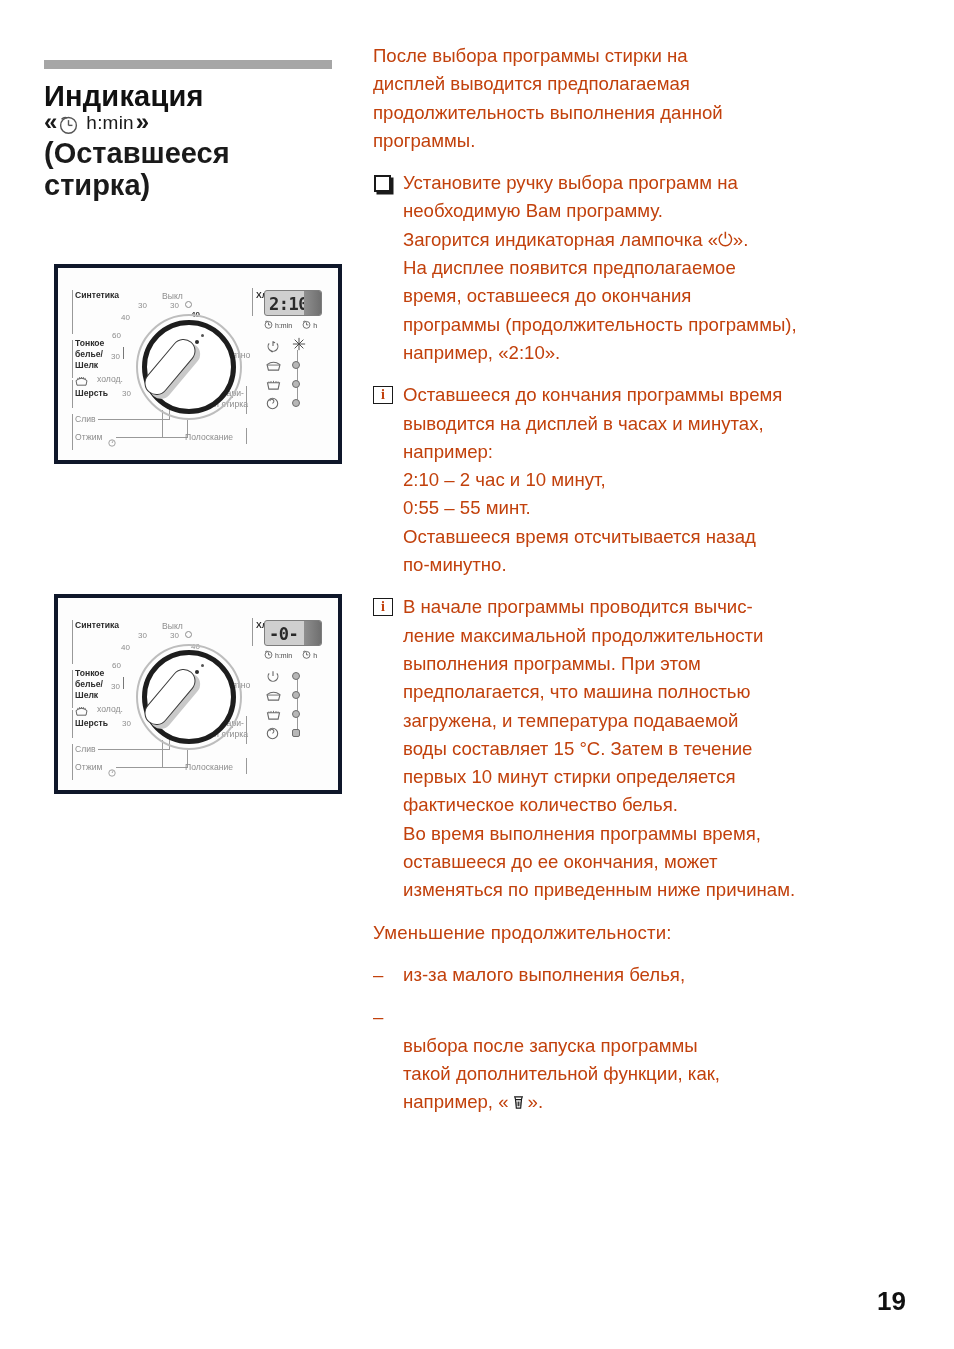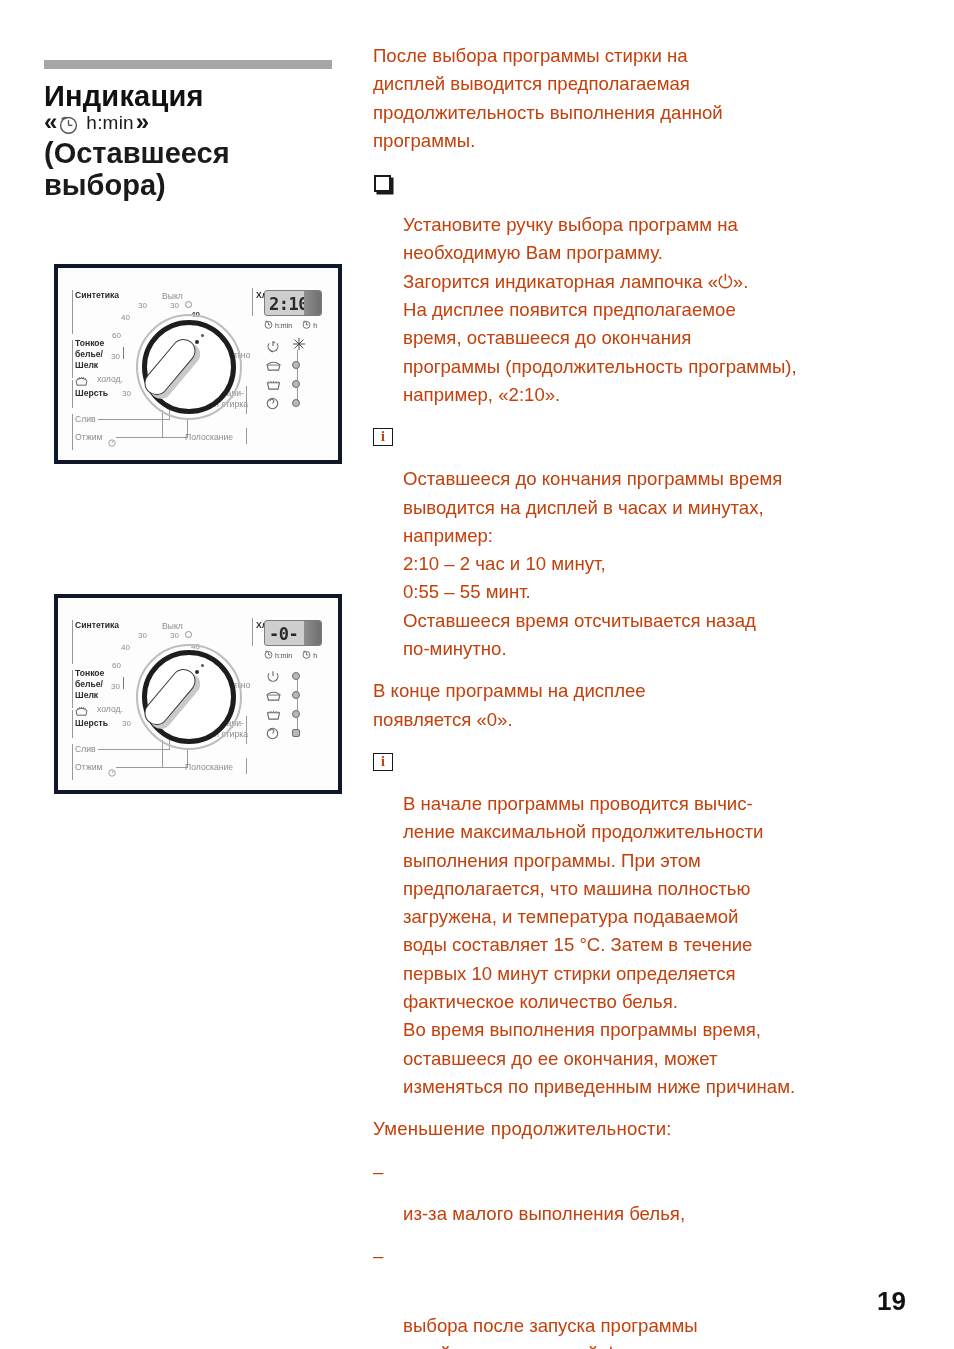"выбора)" div.title-rest { text: выбора -> стирка }
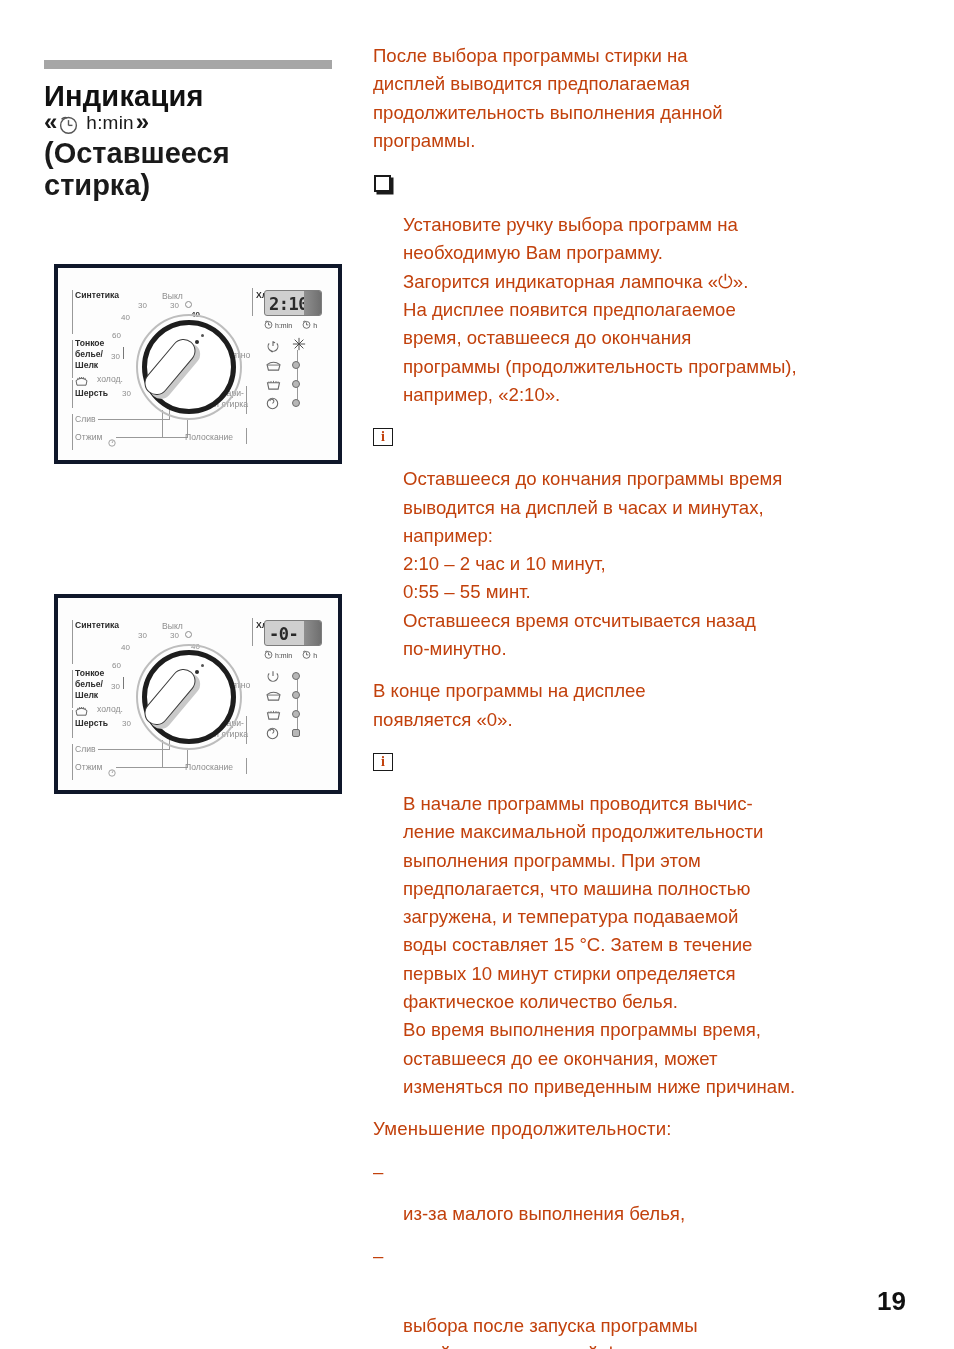"Установите ручку выбора программ на" .item .body { margin-top: 42px -> none }
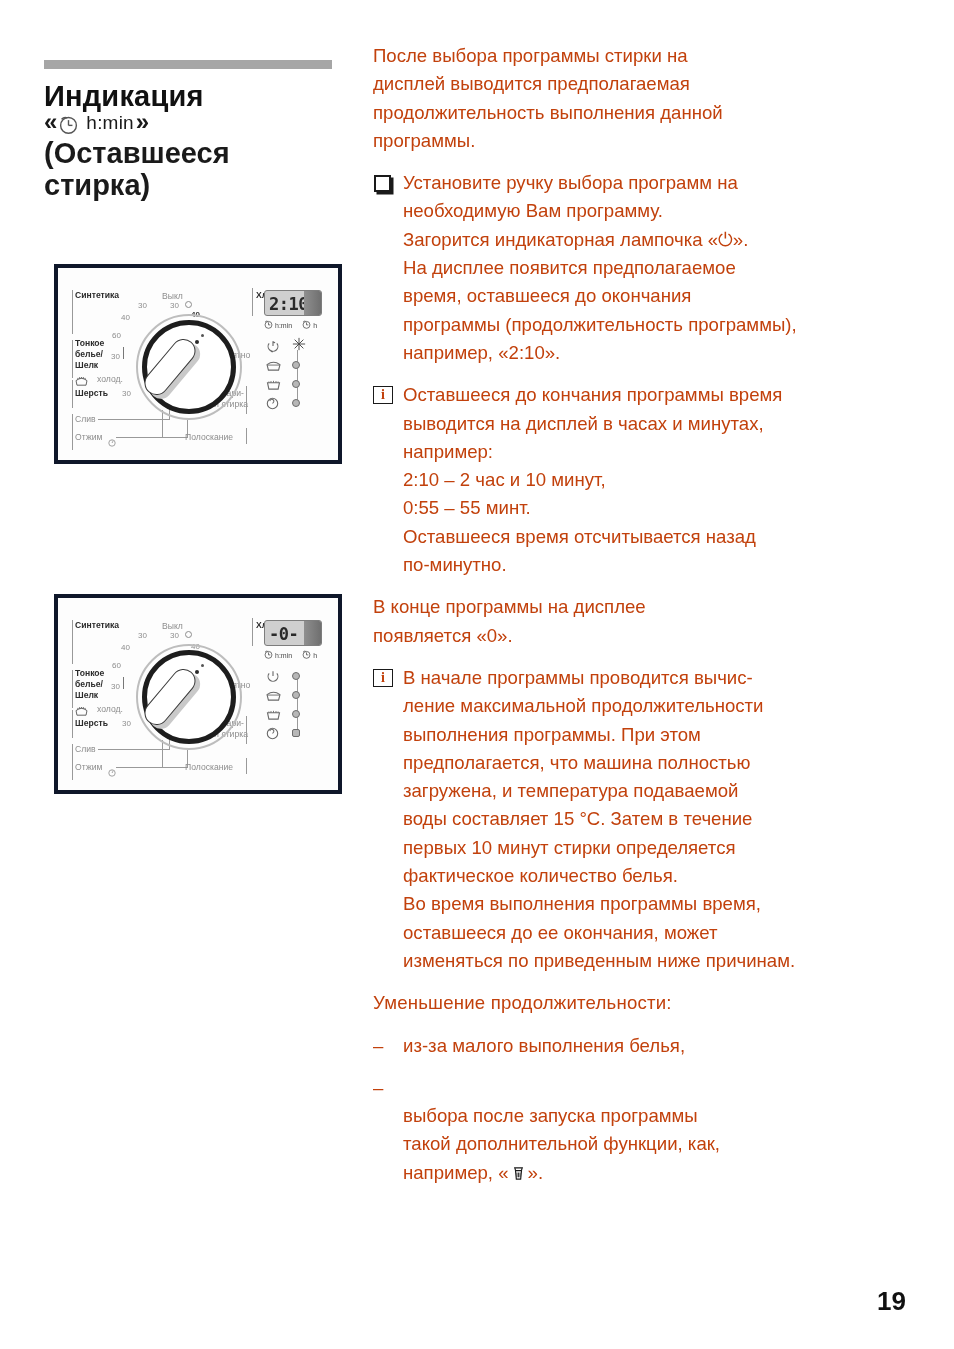"В конце программы на дисплее" p.para { html: <p>В конце программы на дисплее появляется «0».</p> -> none }
